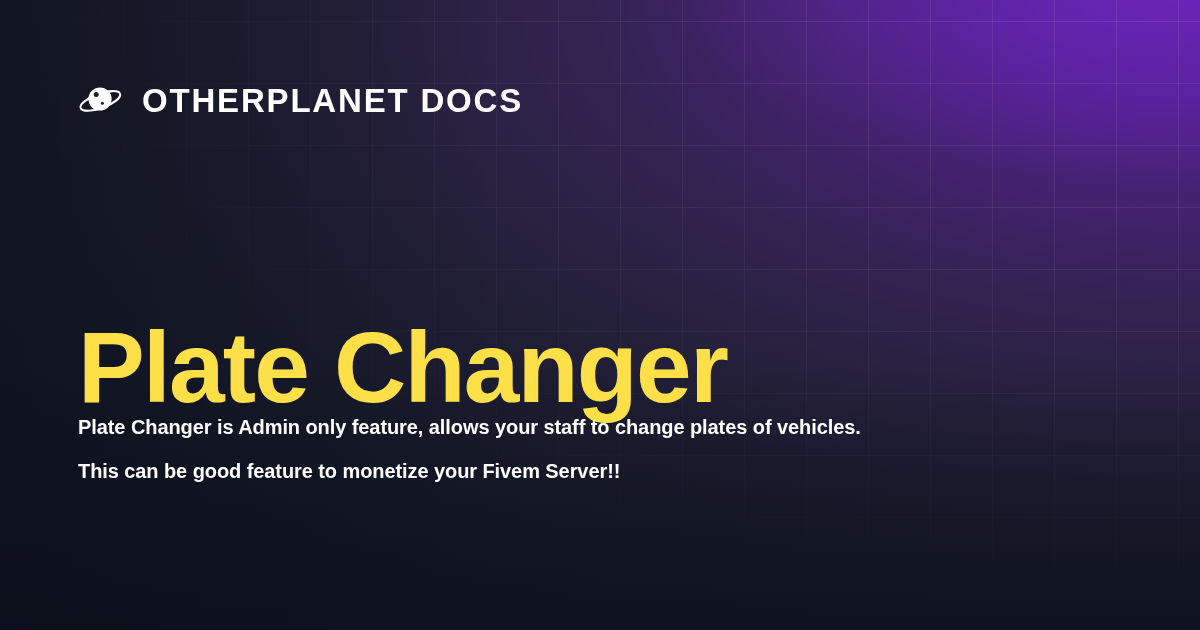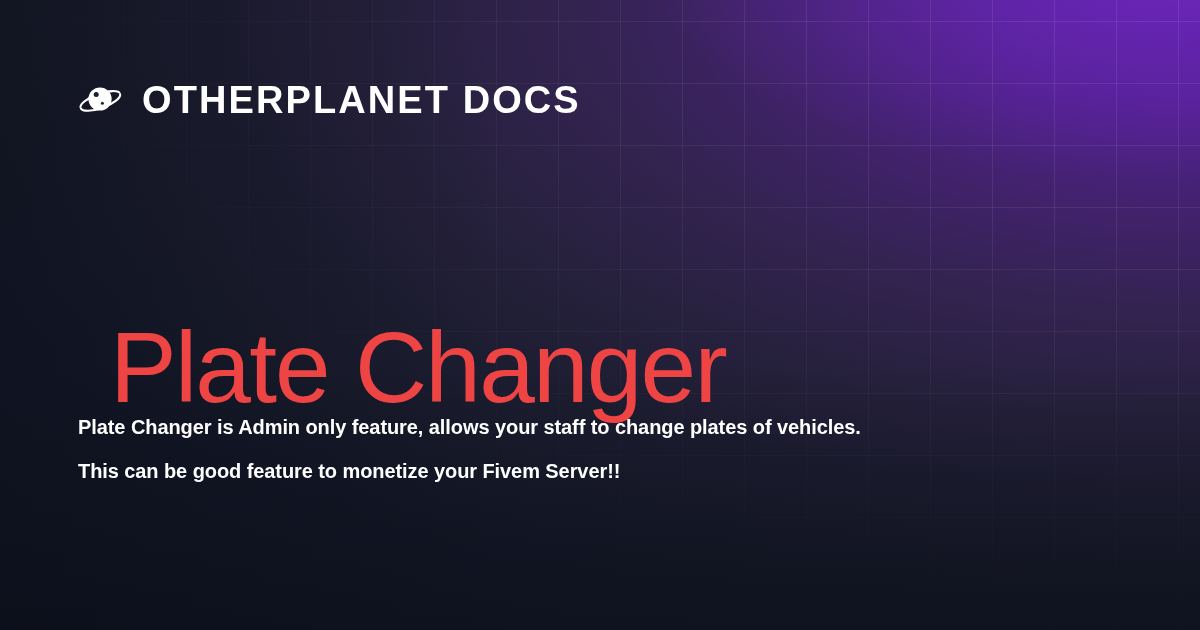"OTHERPLANET DOCS" .brand-name { font-size: 38px -> 33px }
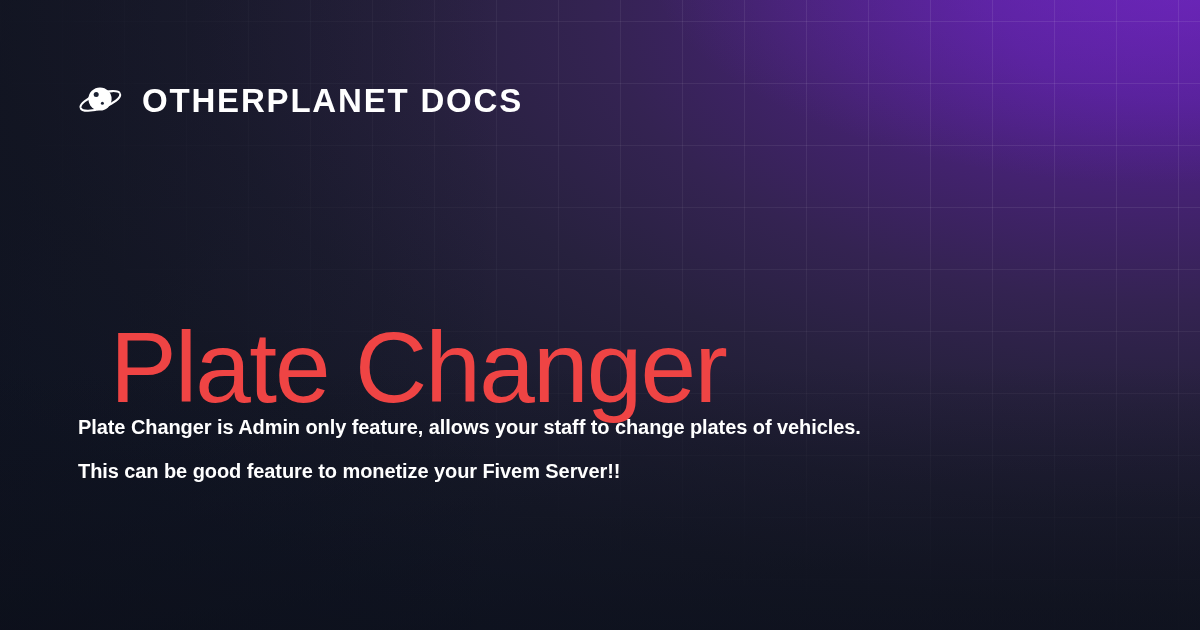"Plate Changer" .headline { color: #ef4444 -> #fde047; font-weight: normal -> bold; margin-left: 32px -> none }
